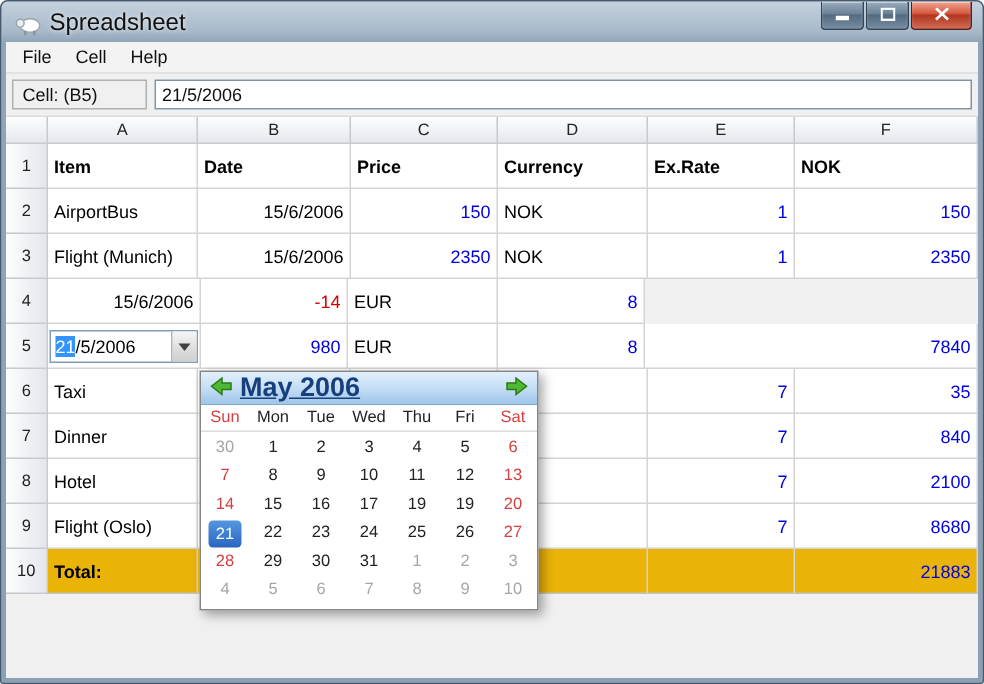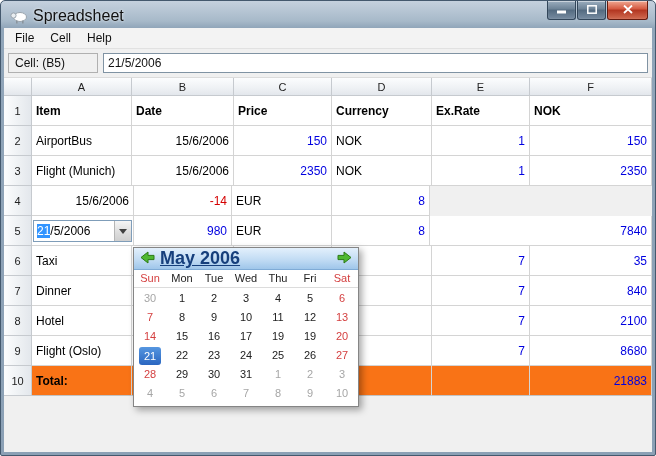"Total:" .total .cell { background: #f97316 -> #eab308 }
